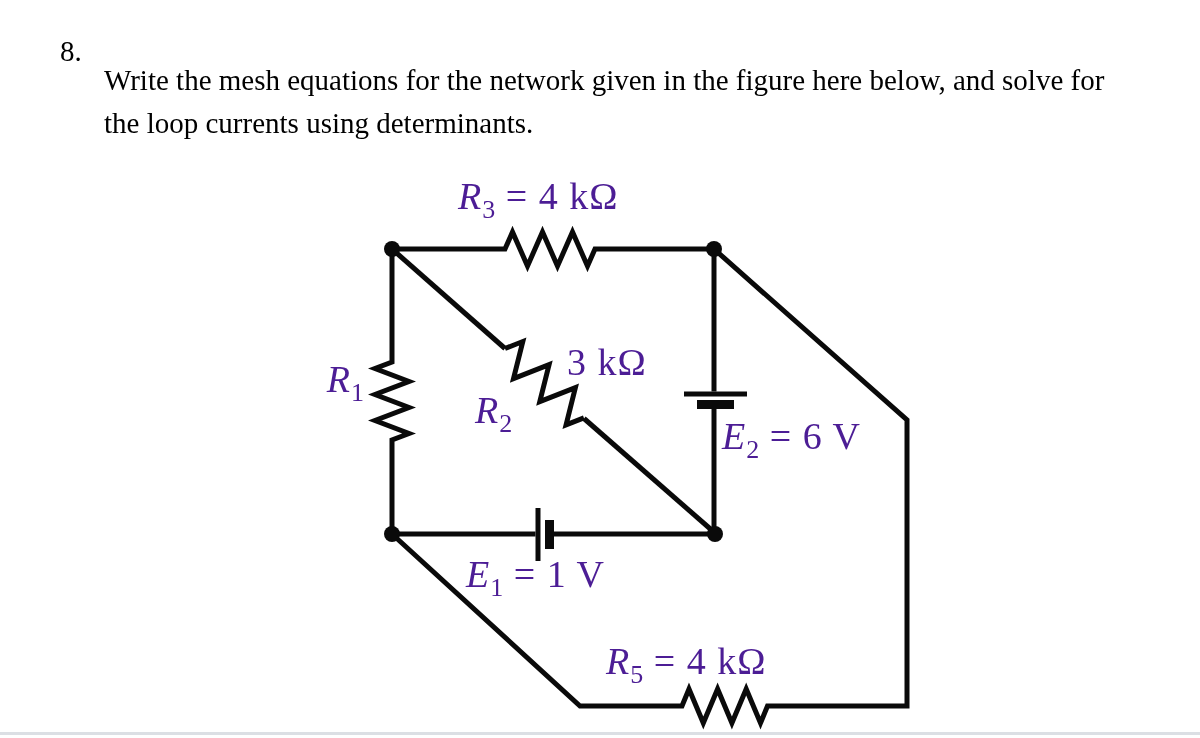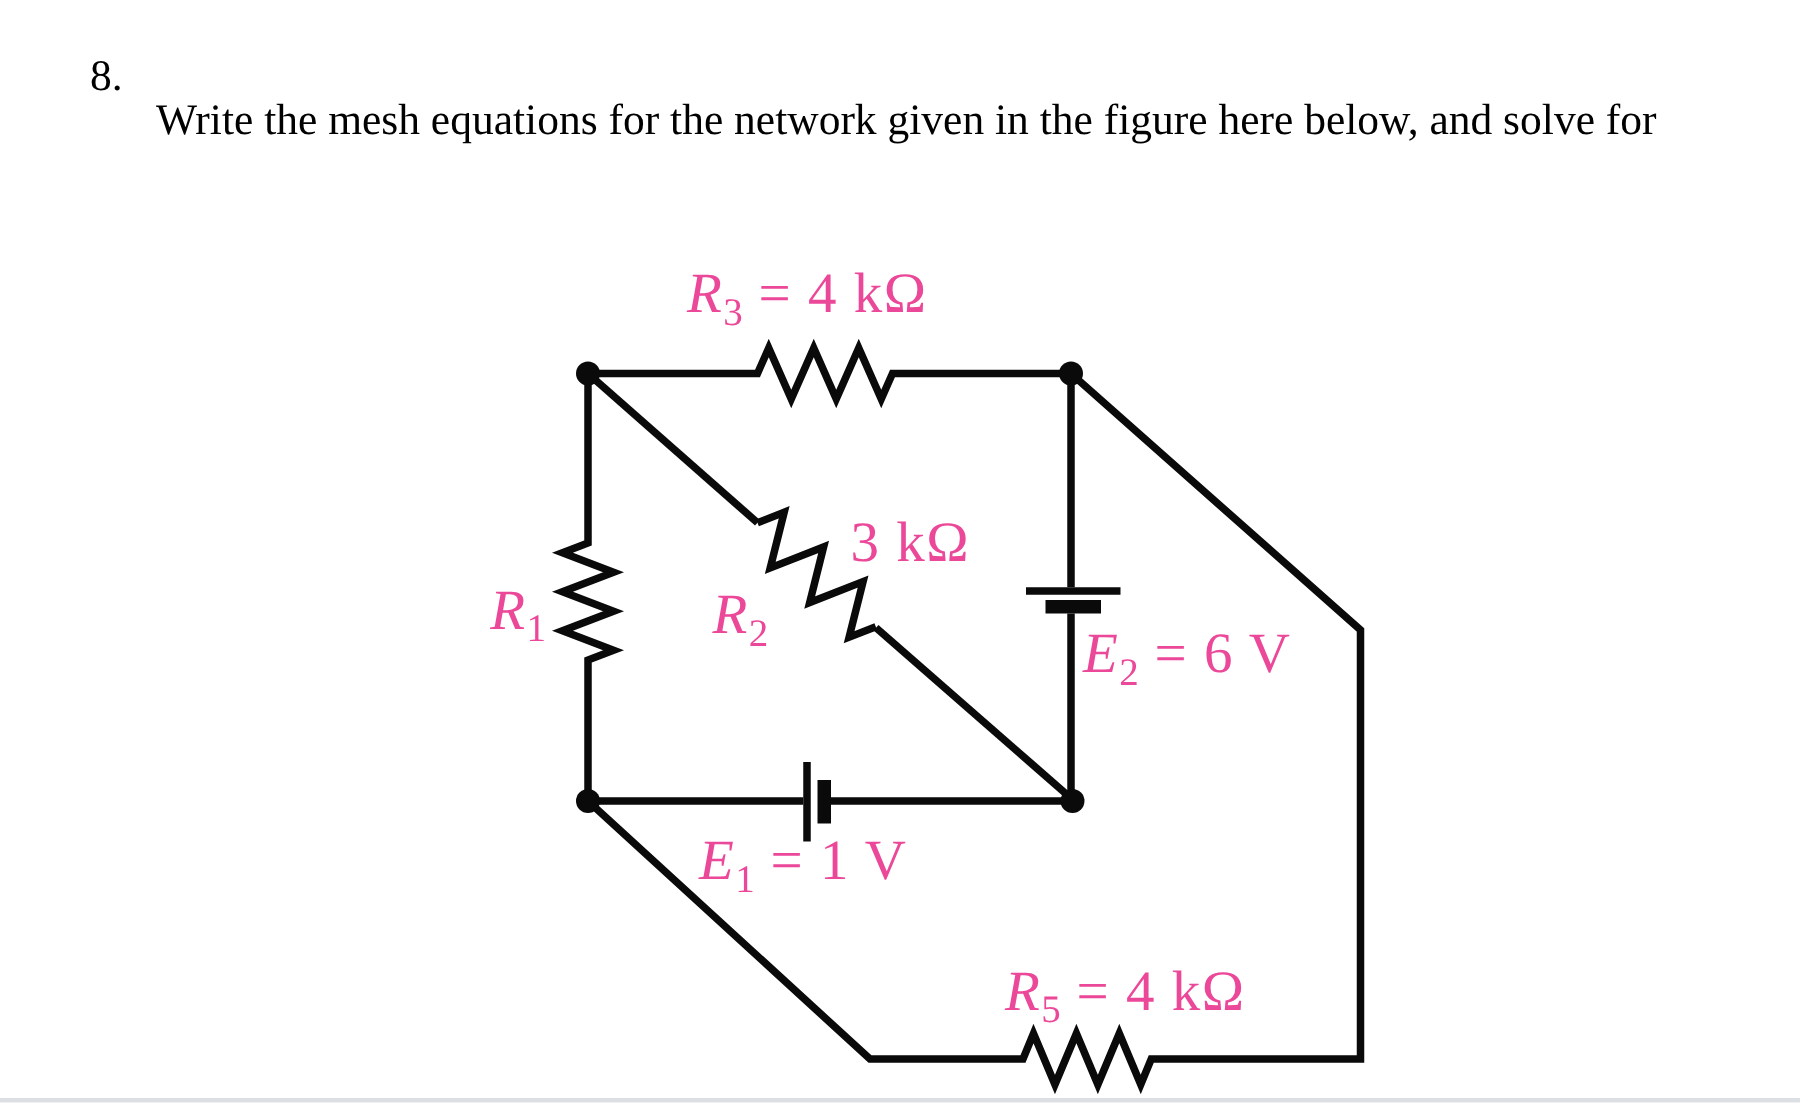"the loop currents using determinants." div.qline { html: none -> <div>the loop currents using determinants.</div> }
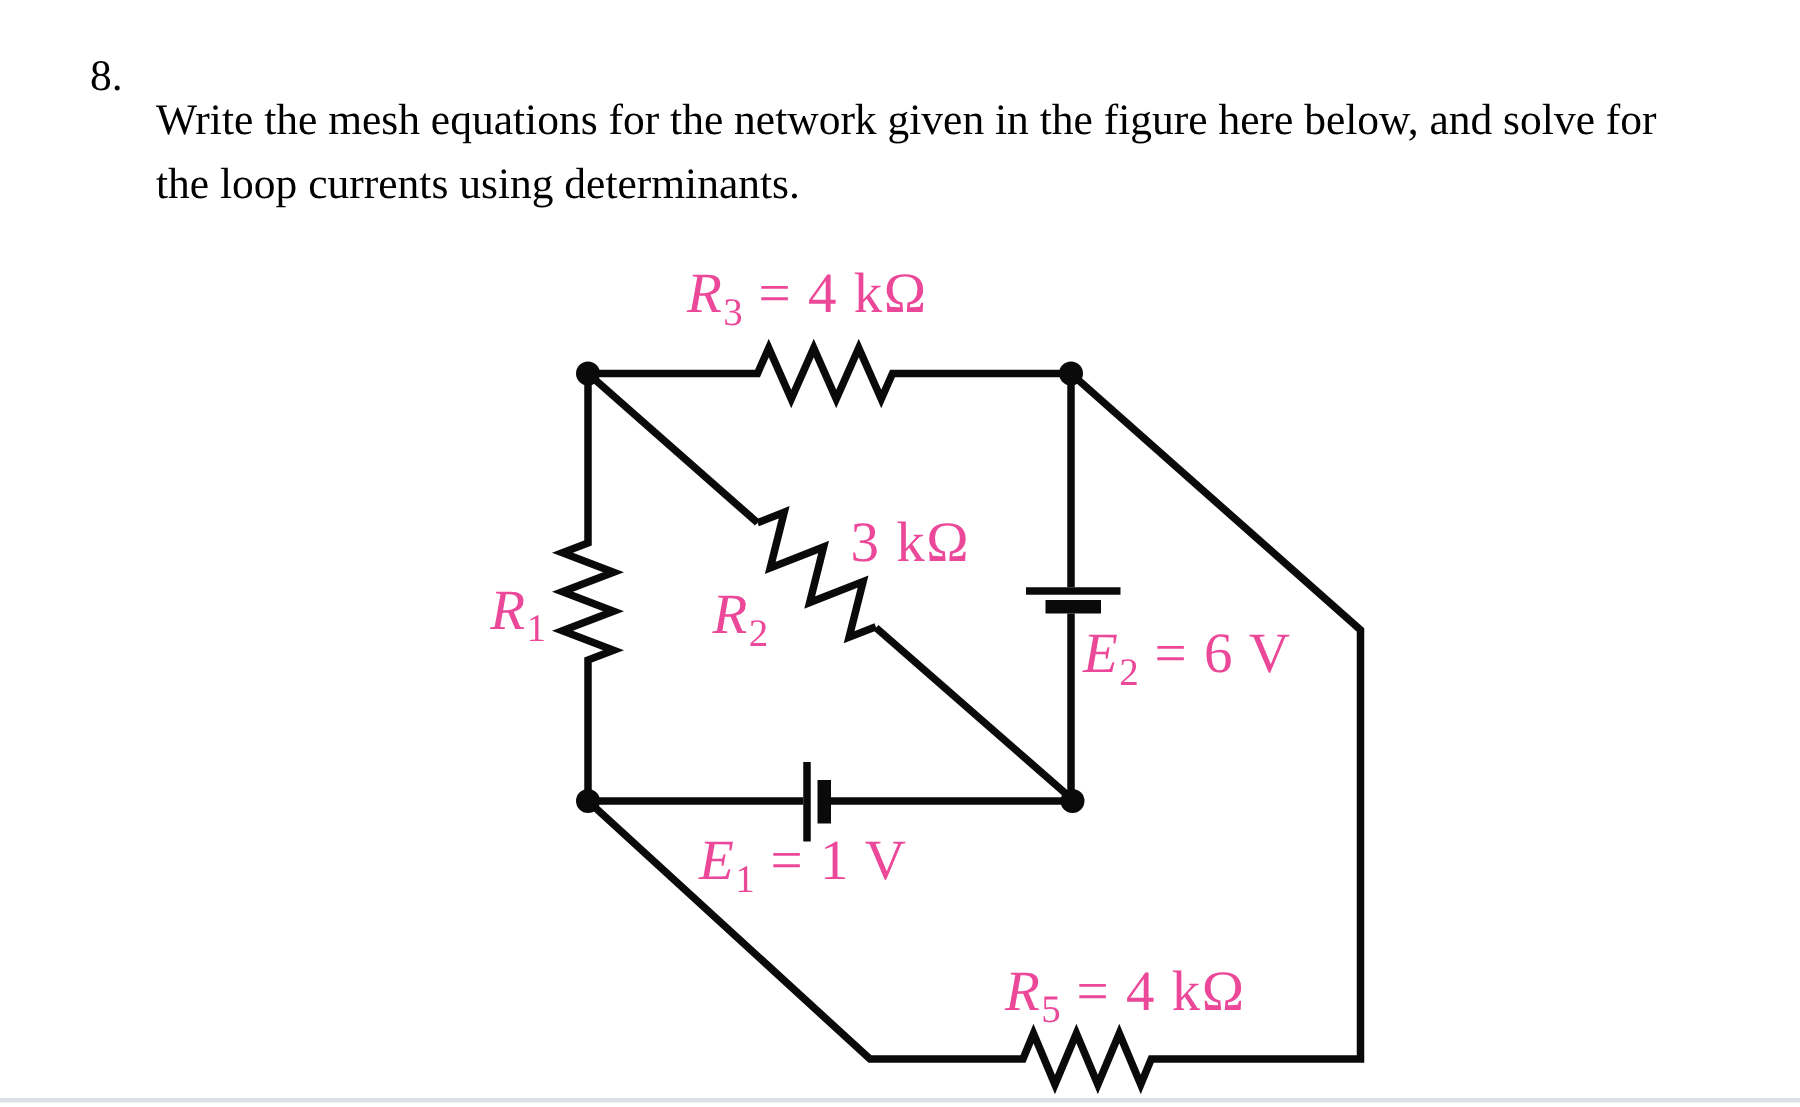"R3 = 4 kΩ" .clabel { color: #ec4899 -> #4c1d95 }
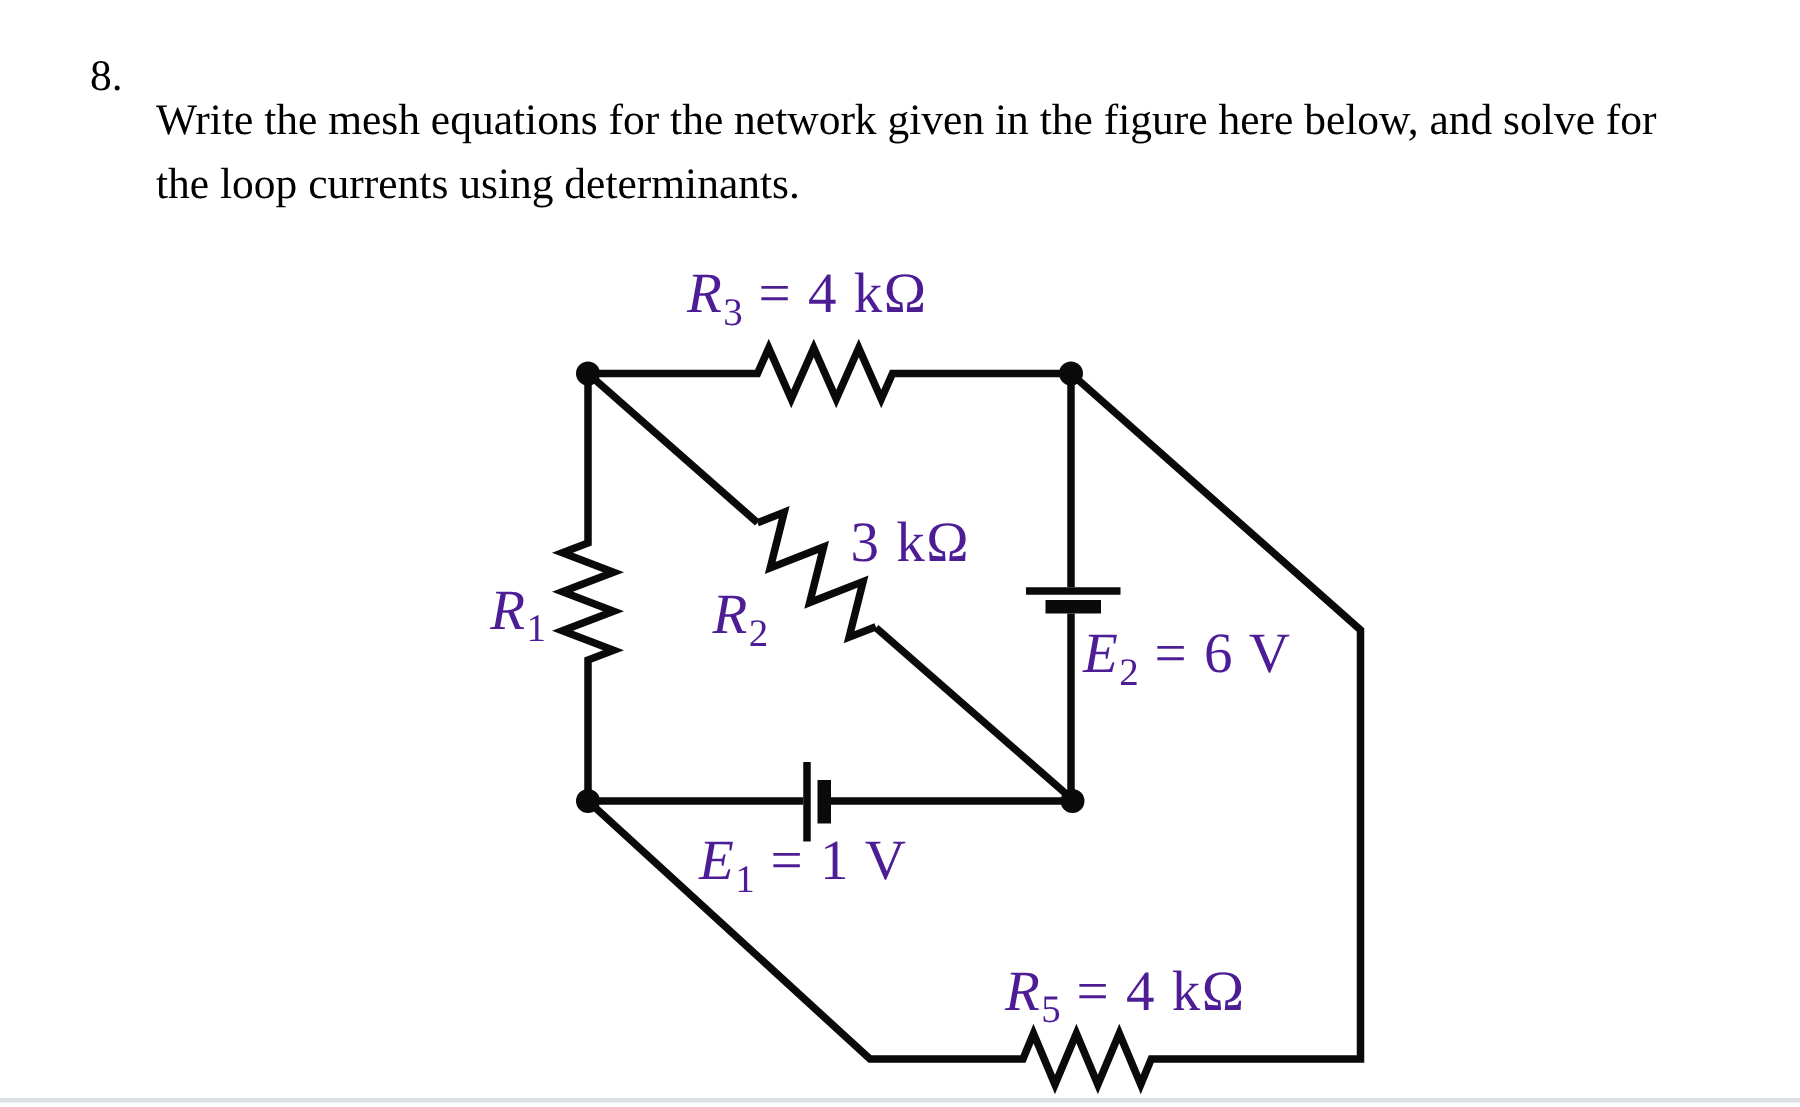"R1" .r1block { margin-top: 28px -> none }
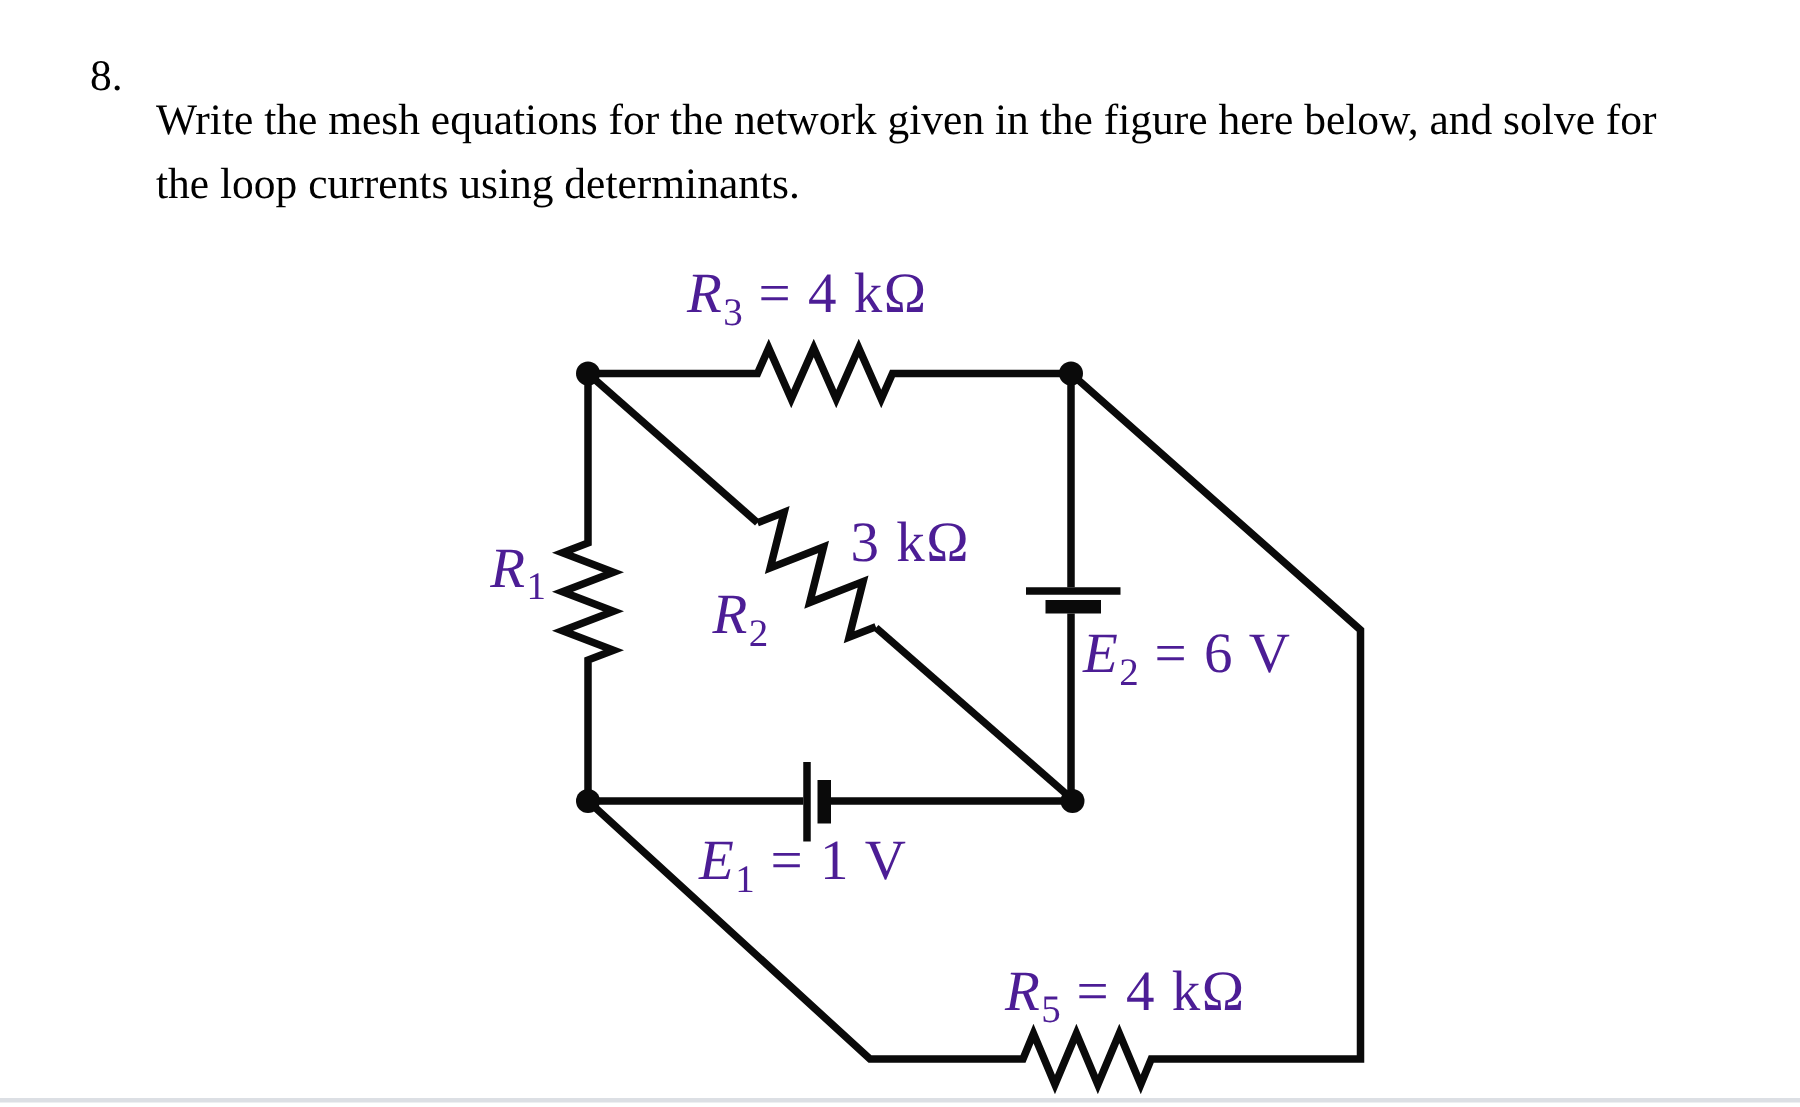"R5 = 4 kΩ" div.clabel { left: 670px -> 606px }
